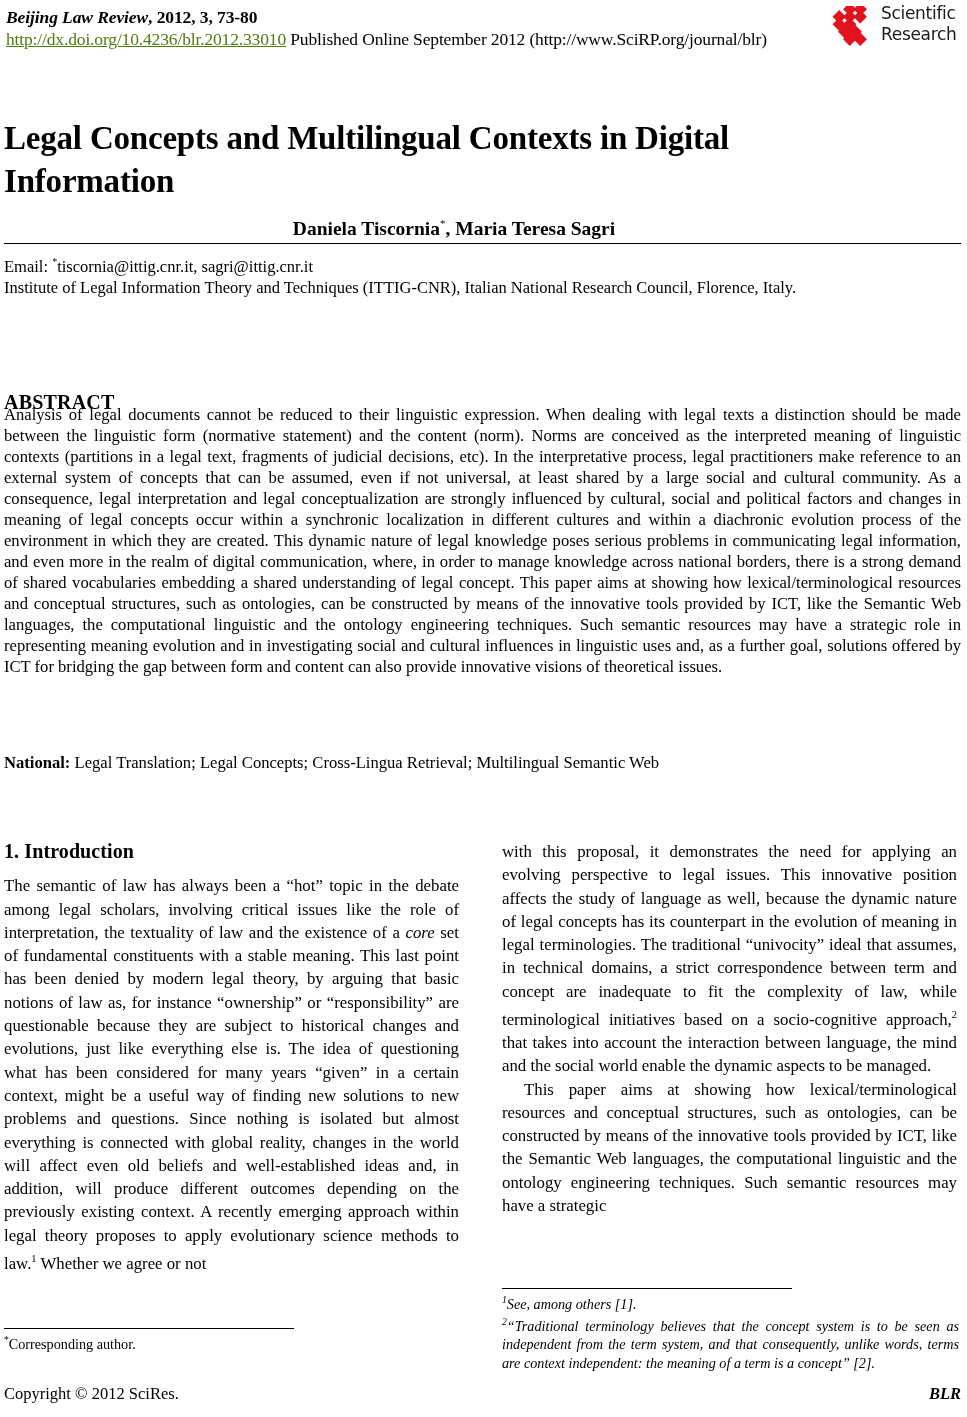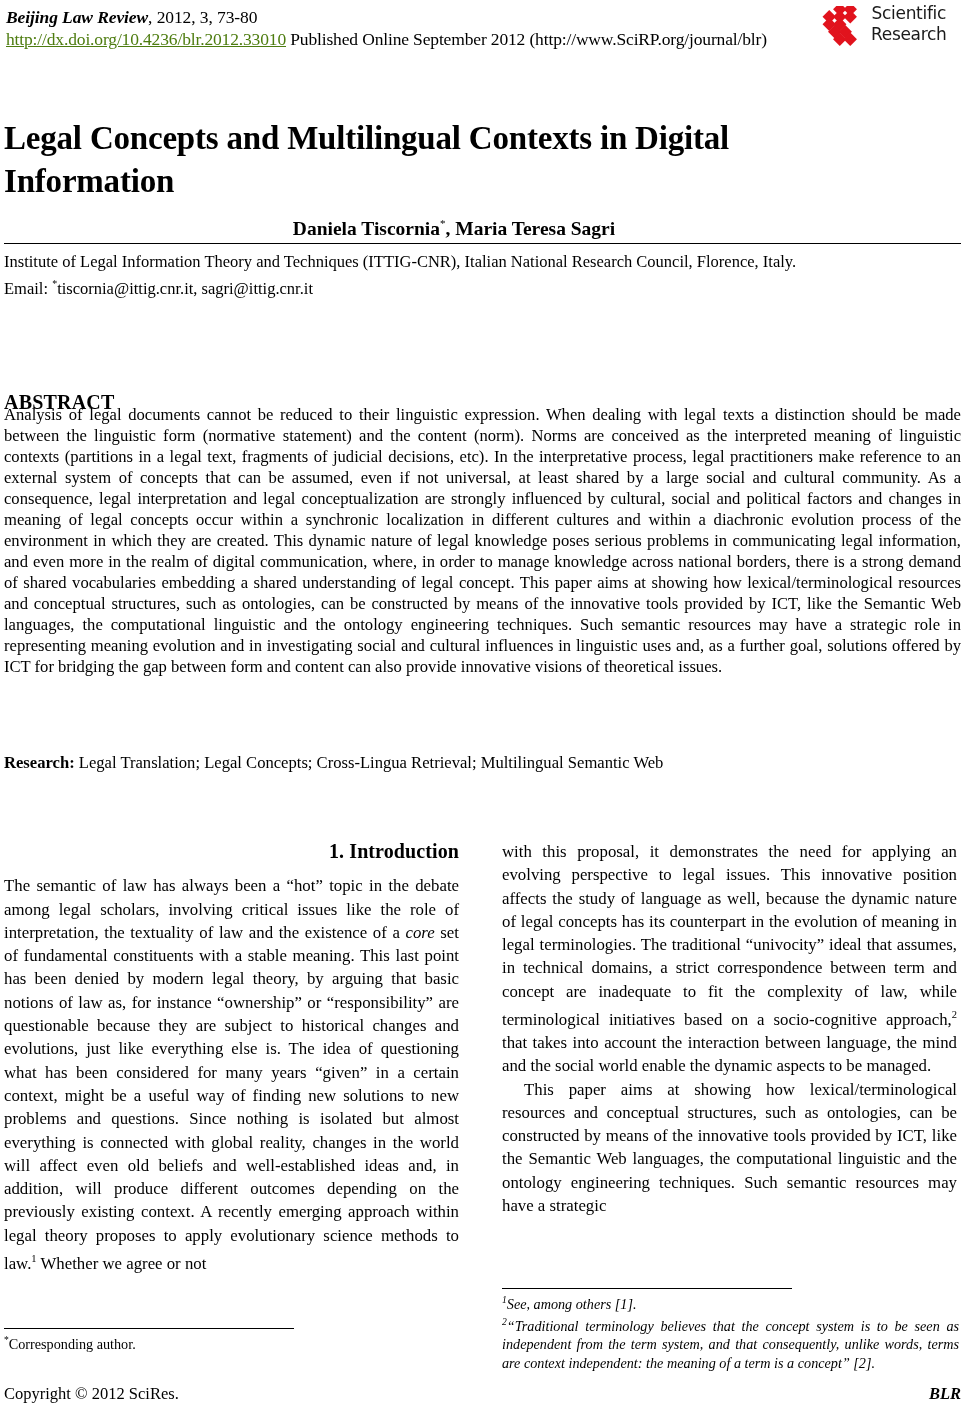", 2012, 3, 73-80" .runhead-line1 .jvol { font-weight: normal -> bold }
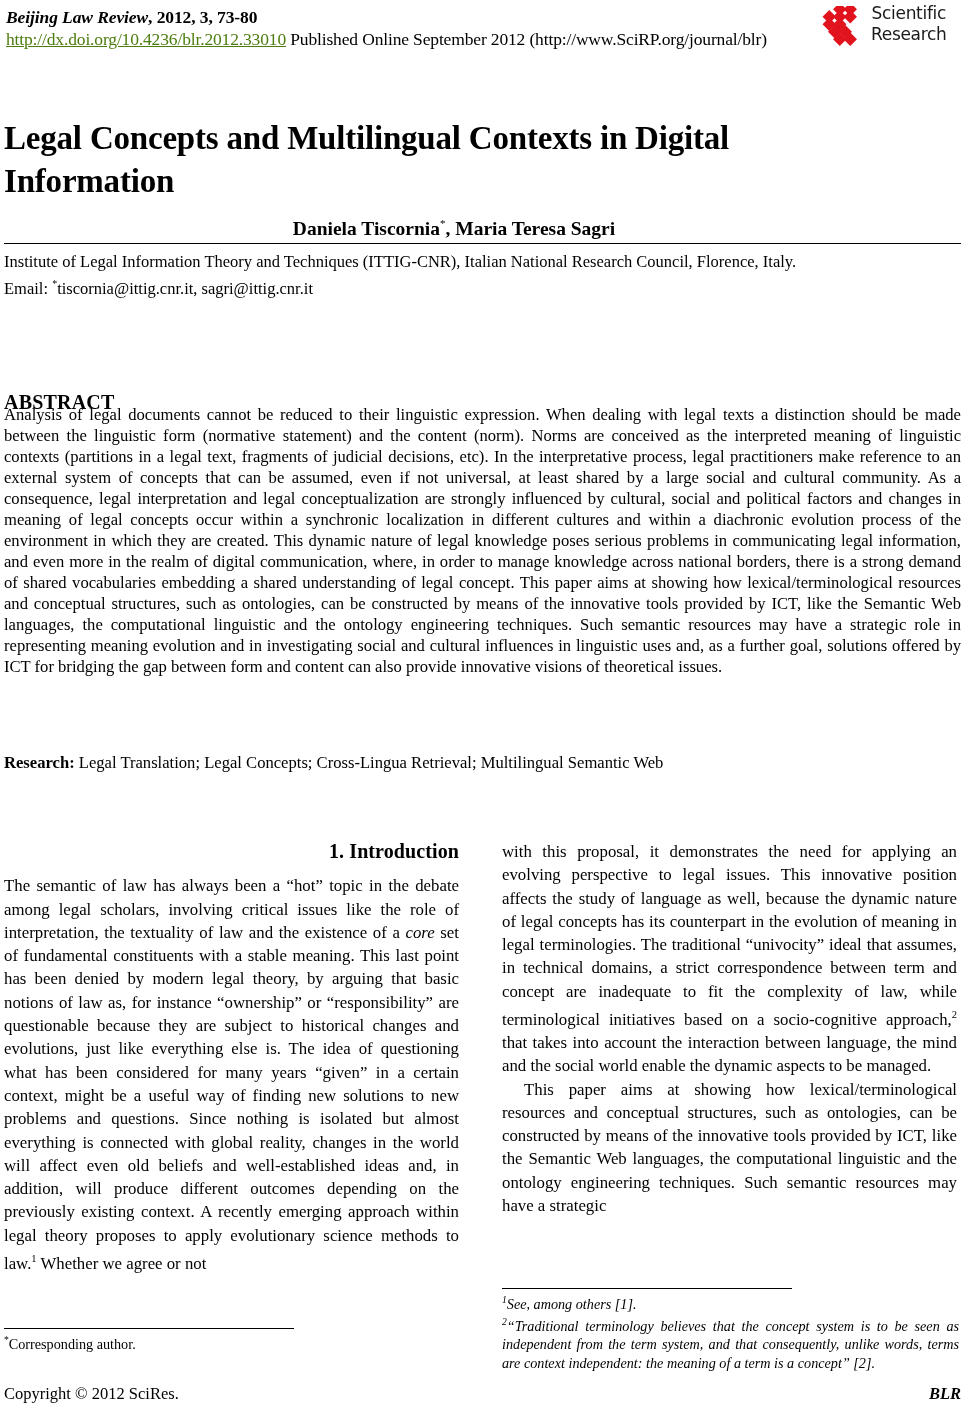"Scientific" .logo { right: 16px -> 6px; text-align: center -> none }
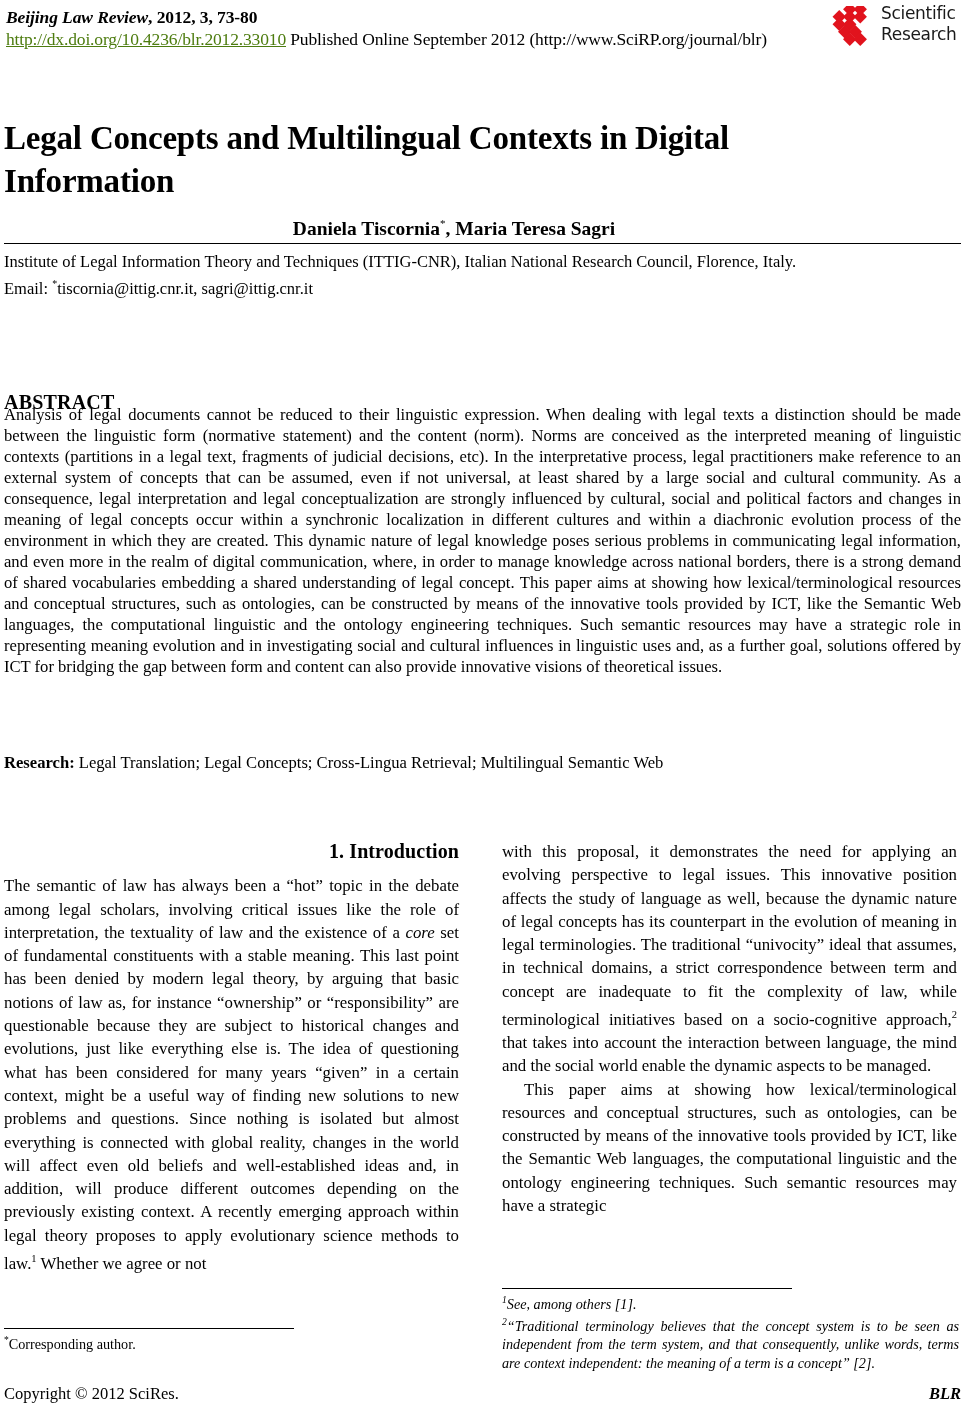"Institute of Legal Information Theory" div { order: before "Email: *tiscornia@ittig.cnr.it," -> after "Email: *tiscornia@ittig.cnr.it," }
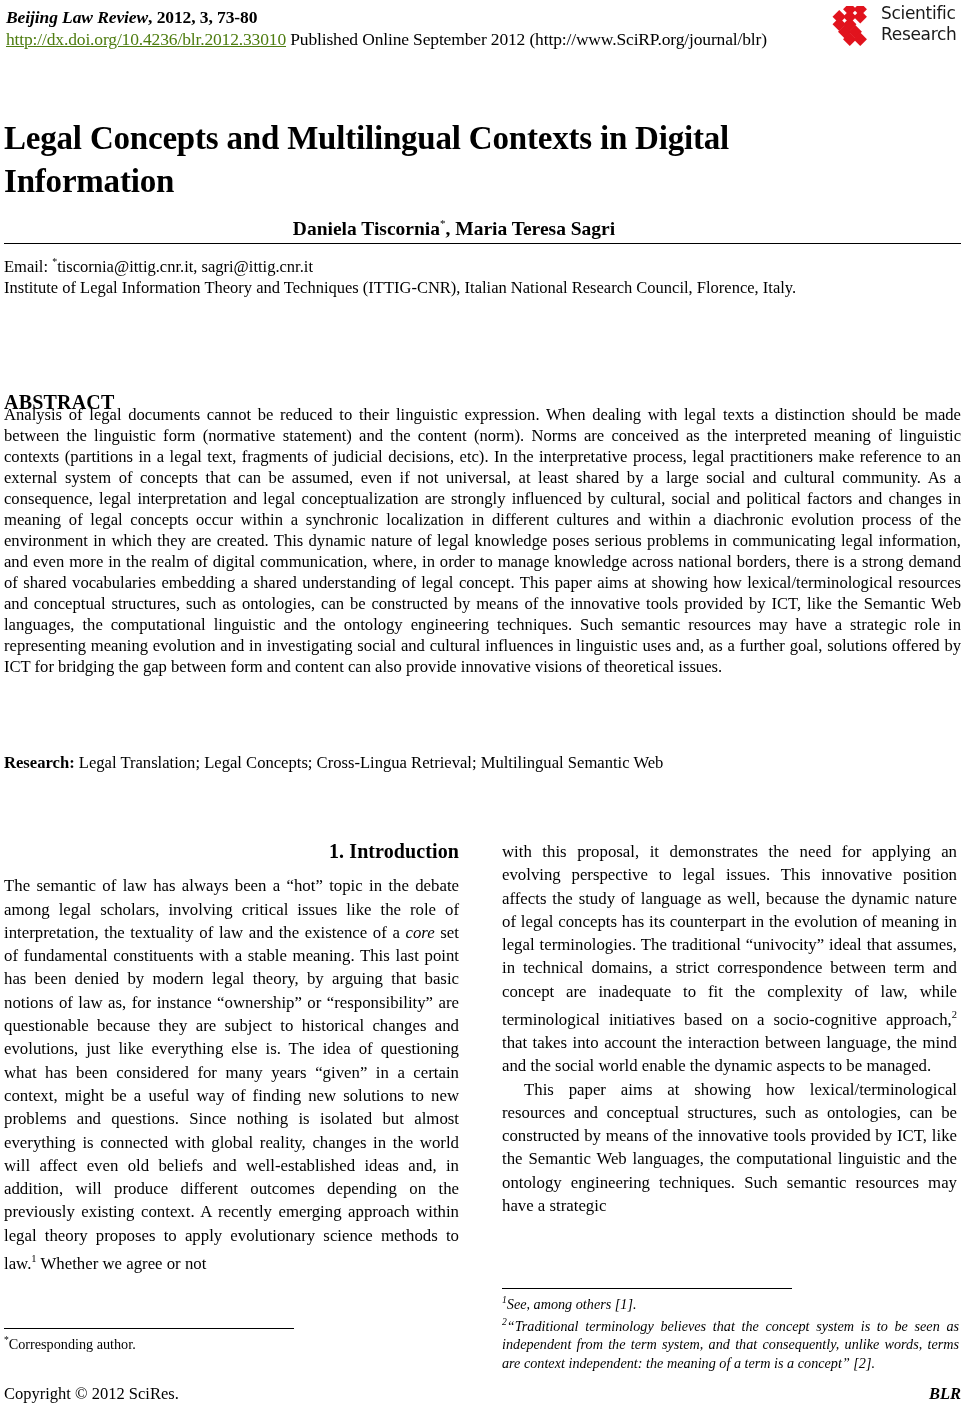"Research:" b { text: Research -> National }
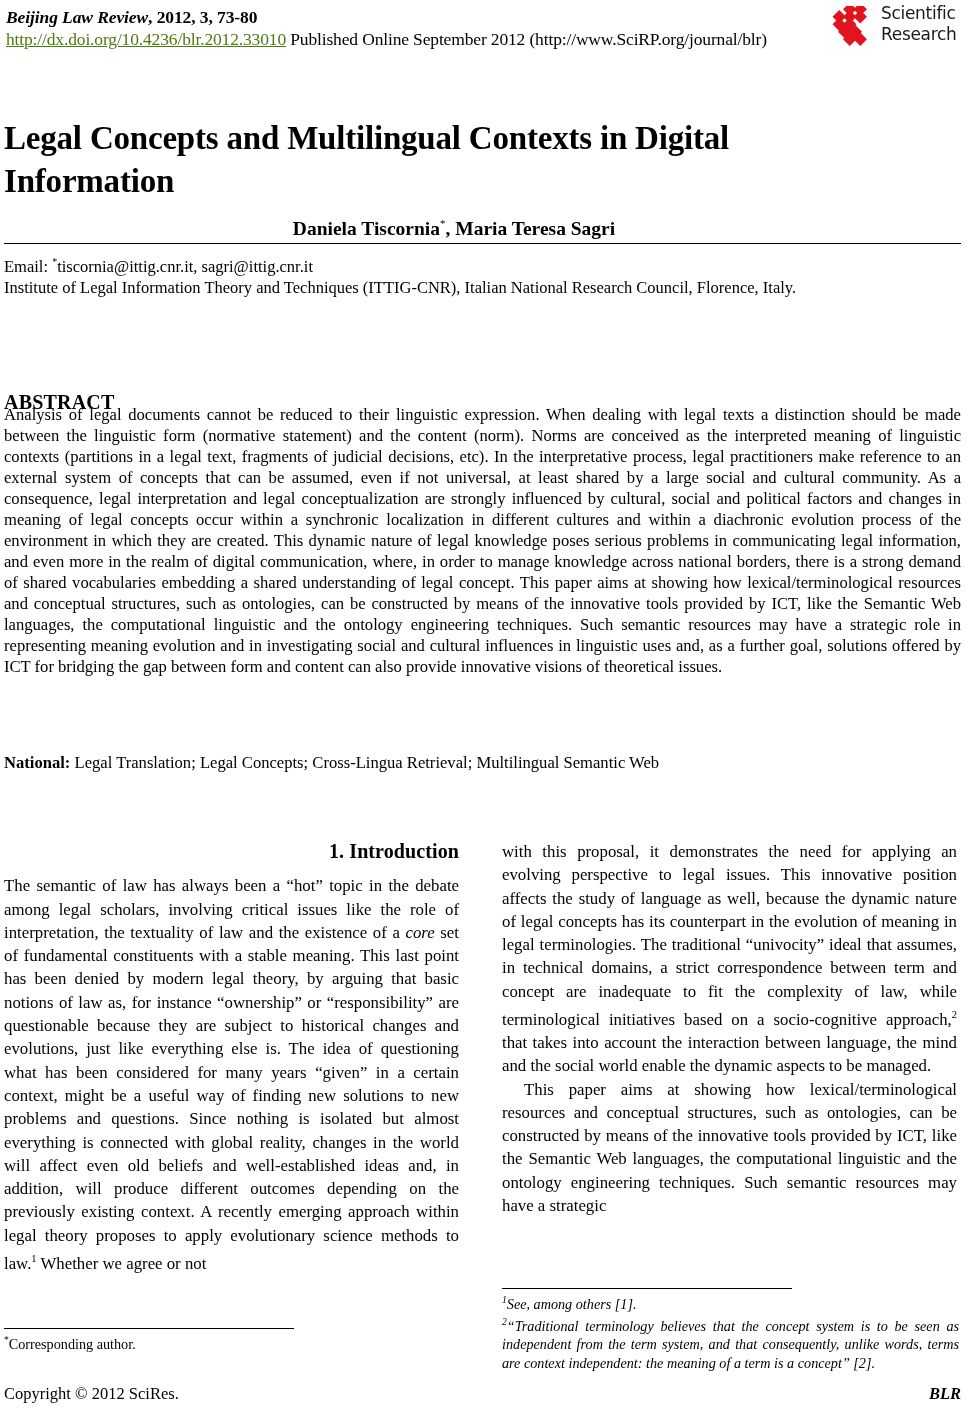"1. Introduction" .sec-h { text-align: right -> left }
